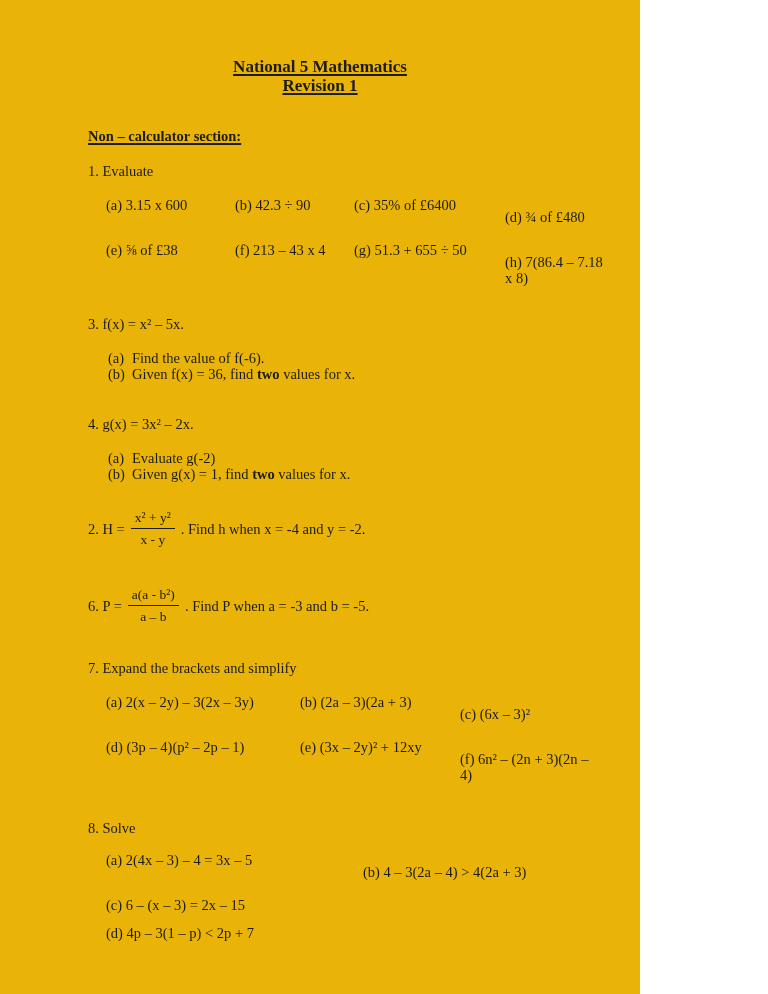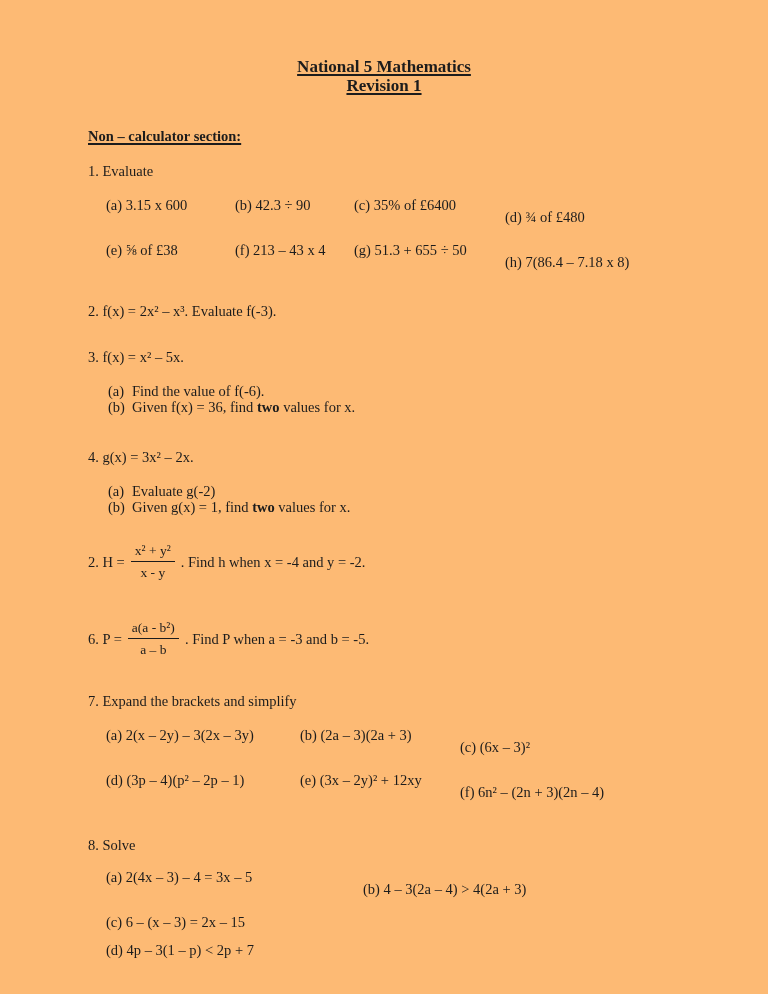"National 5 Mathematics" .page { background: #fdba74 -> #eab308; width: 768px -> 640px }
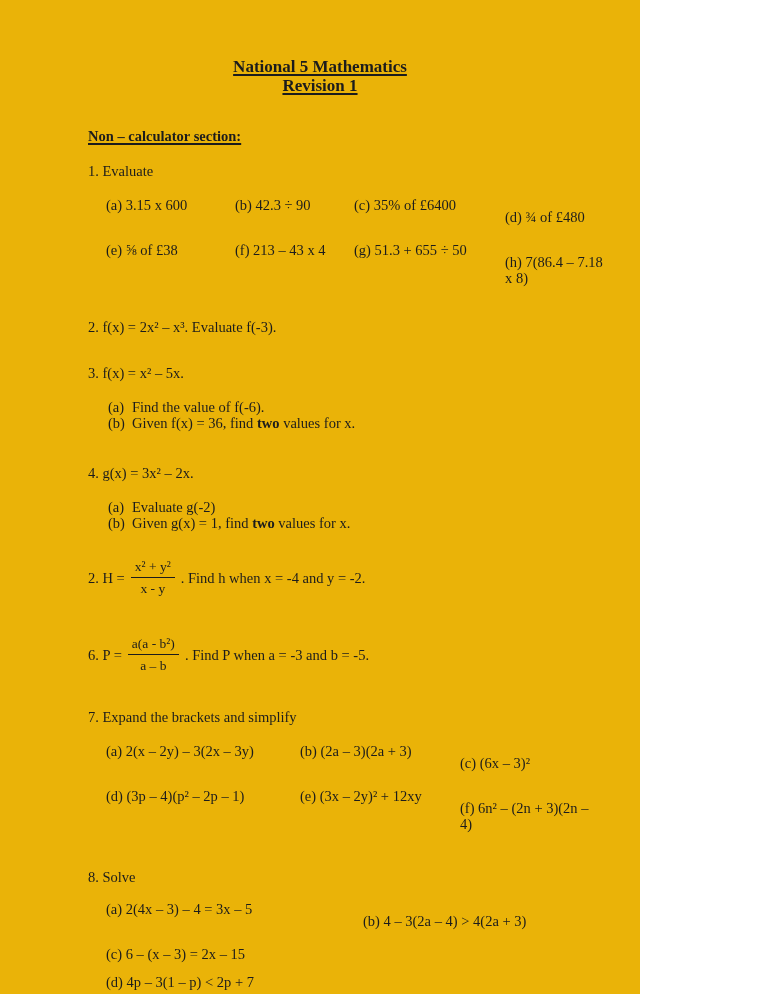"2. f(x) = 2x² –" div.qlabel { html: <div>2. f(x) = 2x² – x³. Evaluate f(-3).</div> -> none }
